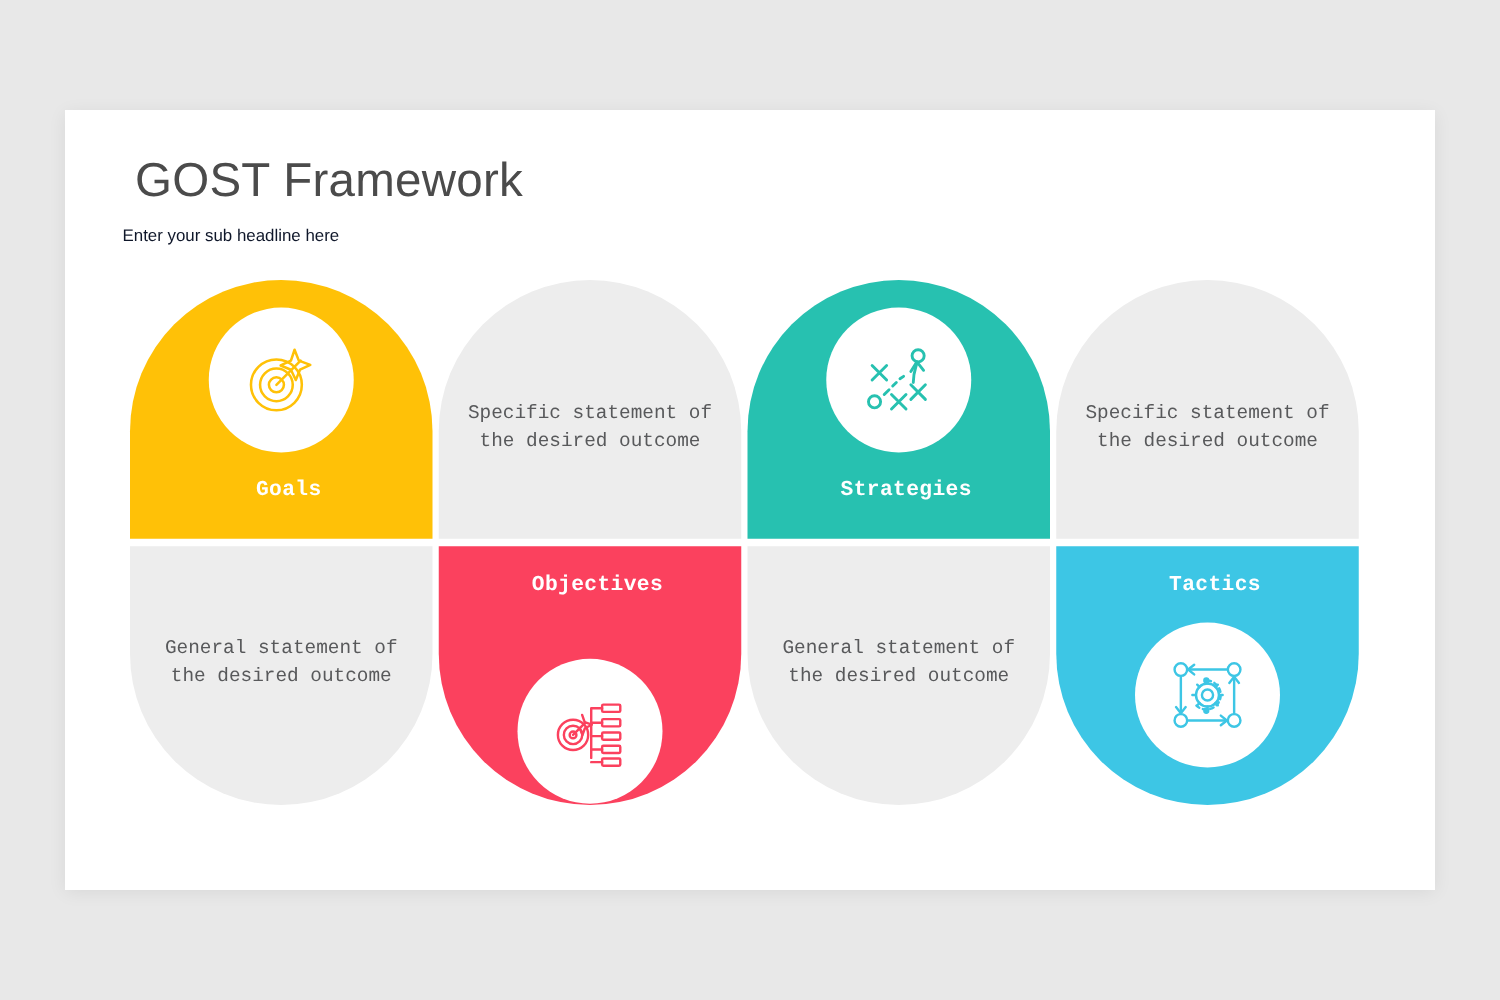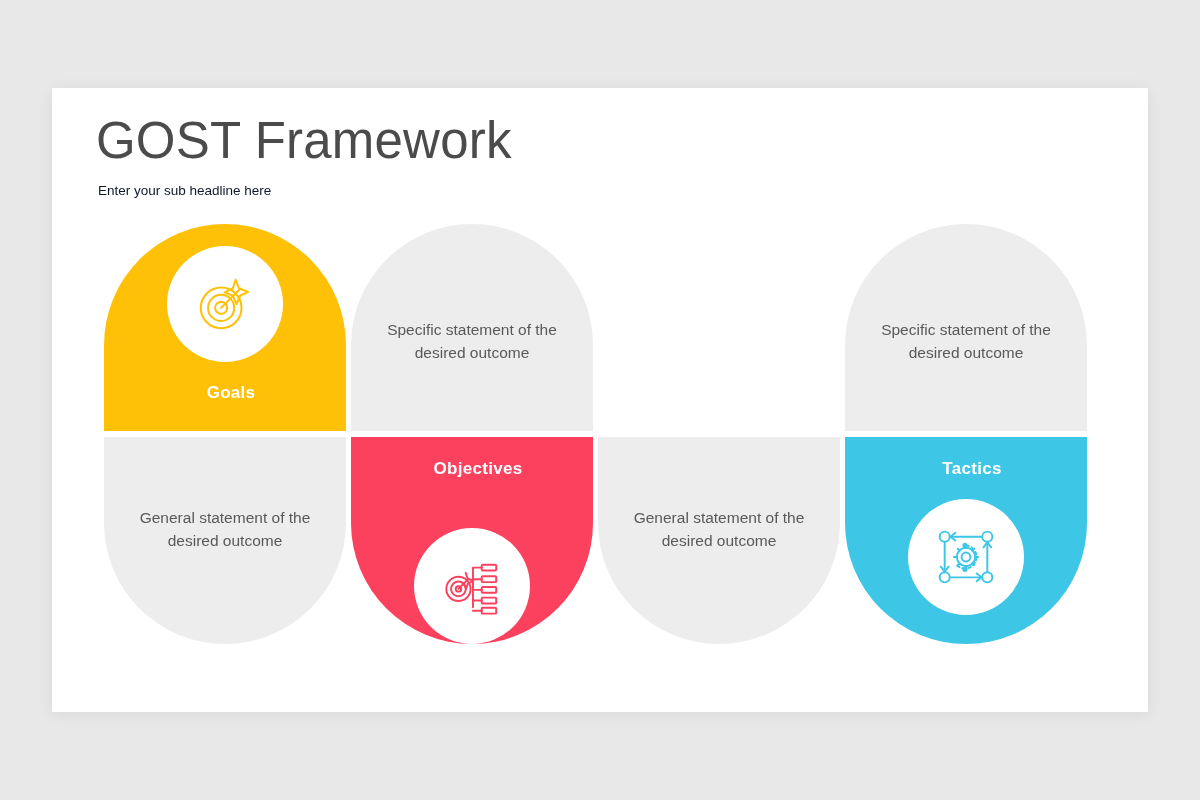"GOST Framework" #page-title { font-size: 51px -> 38px; margin: 0 -> 12px }
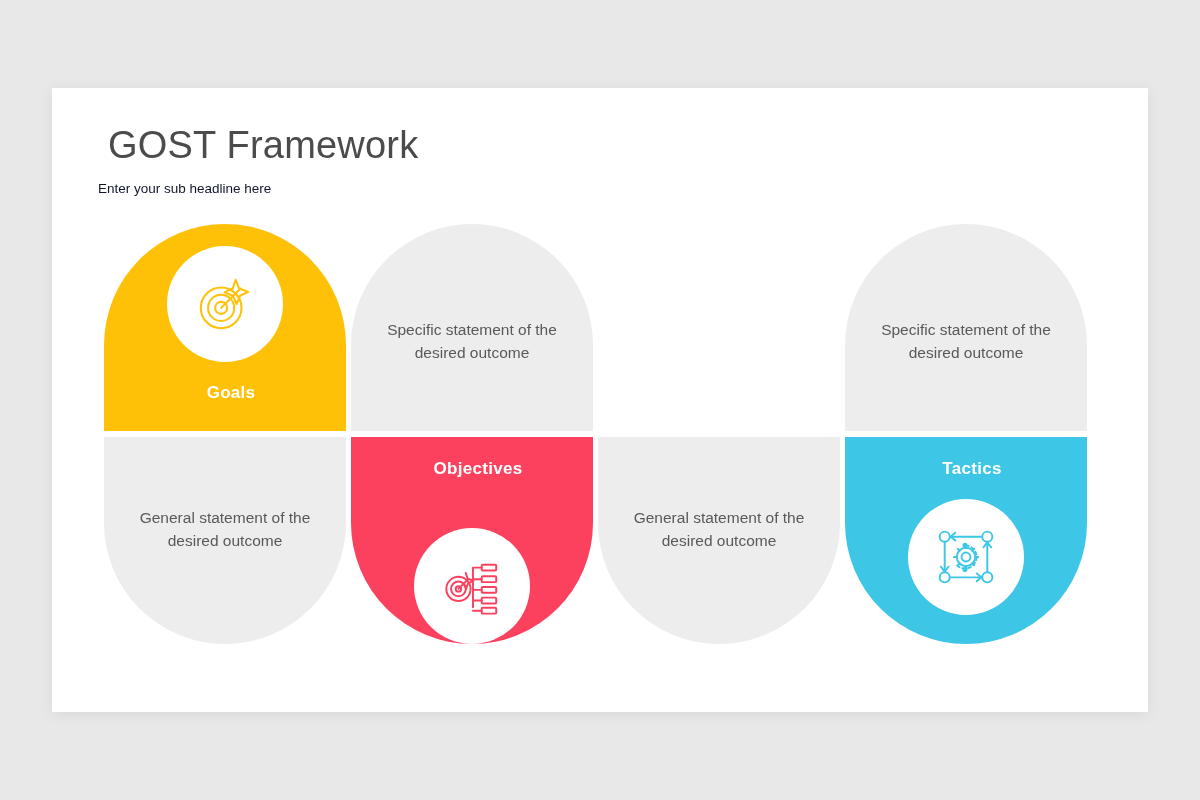"Specific statement of the desired" .column { font-family: none -> Liberation Mono, monospace }
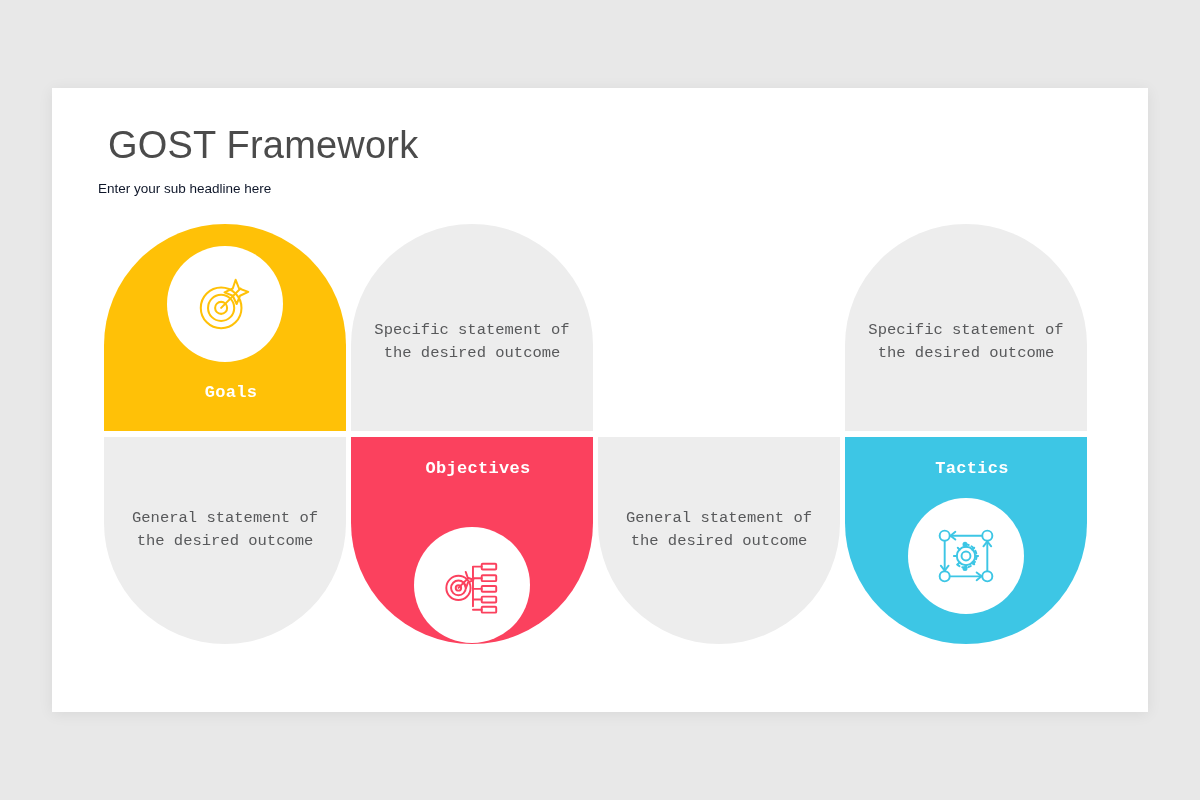"Strategies" div.card { html: none -> <div> <div> <svg> <g> <circle></circle> <circle></circle> <path></path> <path></path> <path></path> <path></path> <path></path> <path></path> </g> </svg> </div> <div>Strategies</div> </div> }
